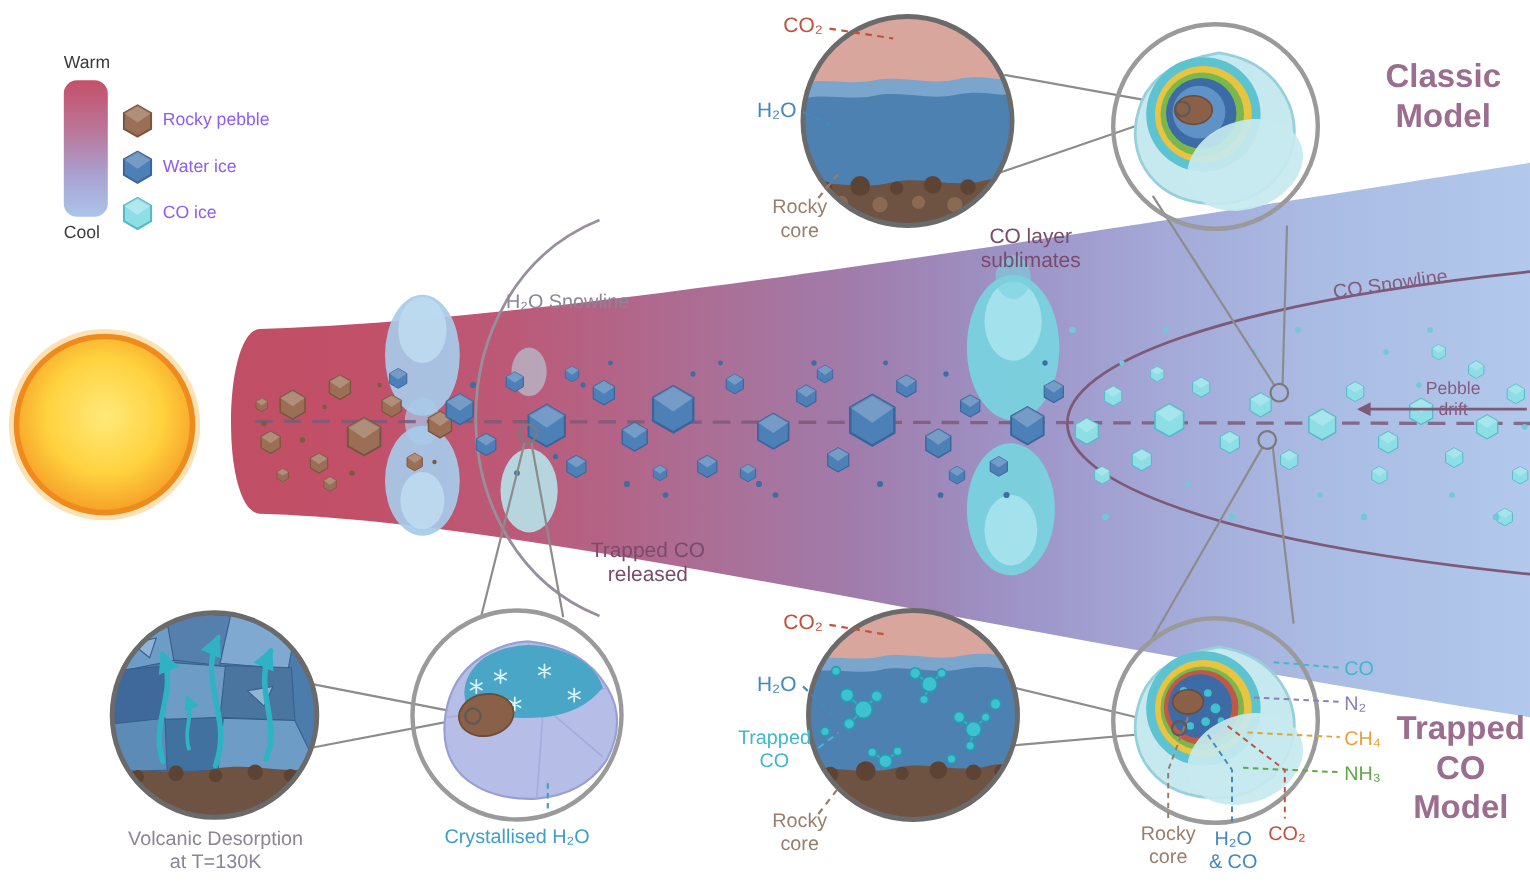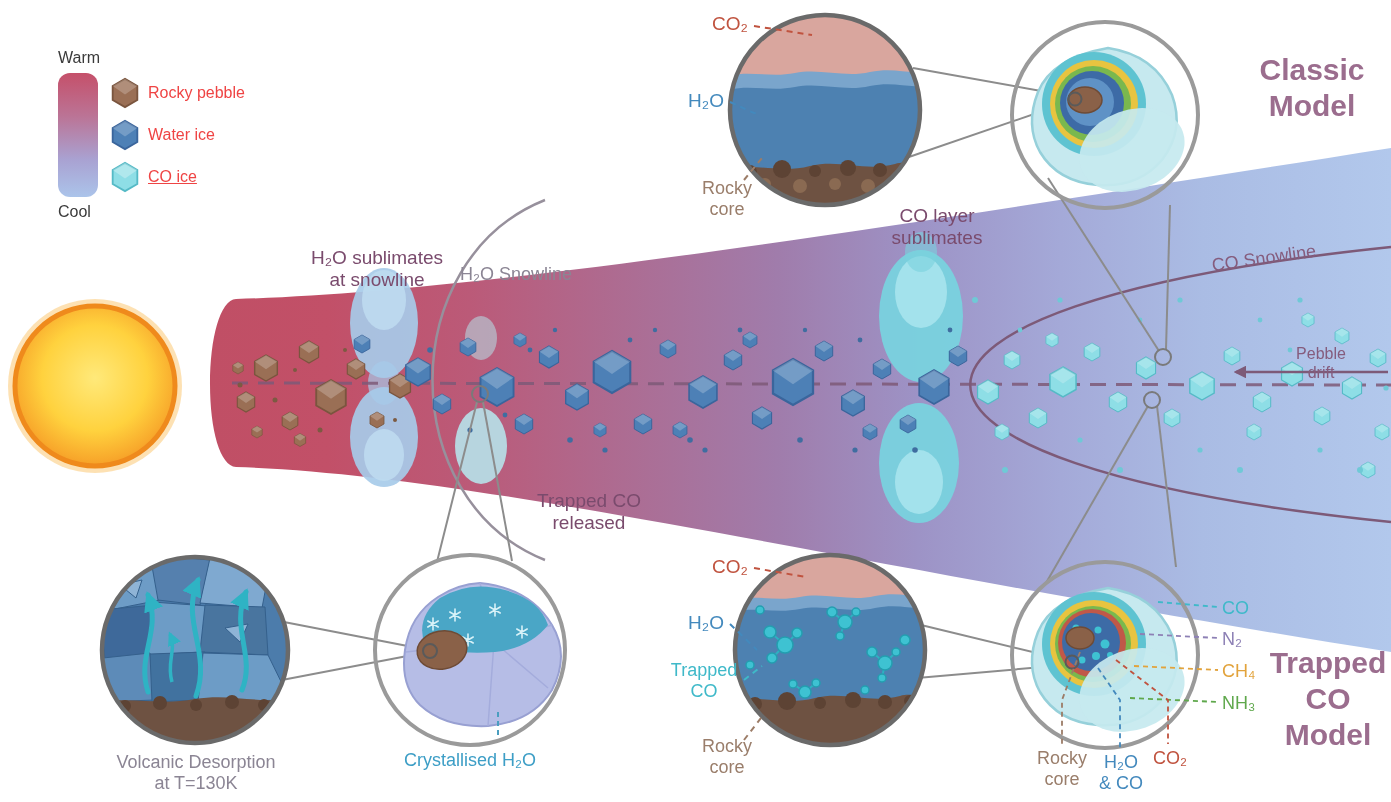"Rocky pebble" .legend-row { color: #ef4444 -> #8b5cf6; margin-top: none -> 17px }
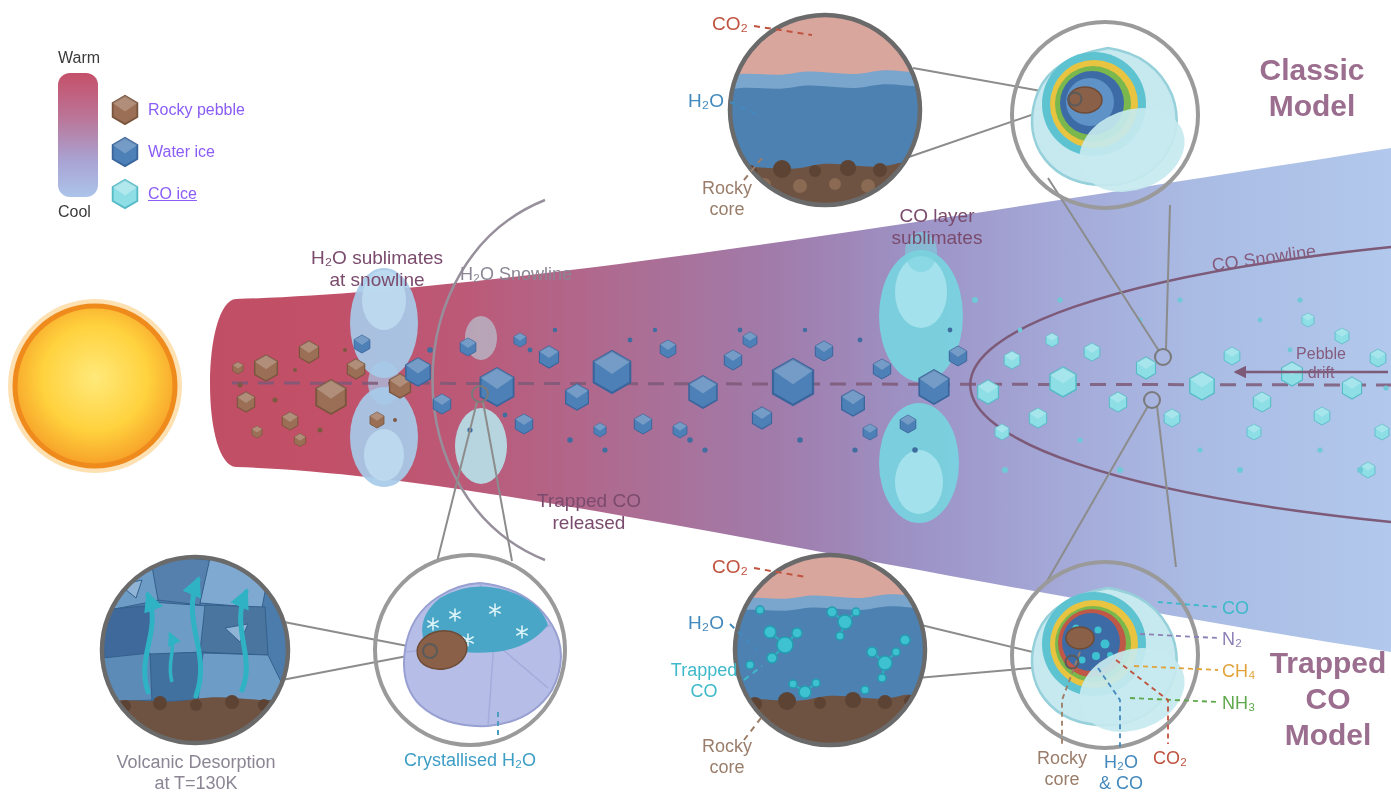"CO ice" div.legend-row { text-decoration: underline -> none }
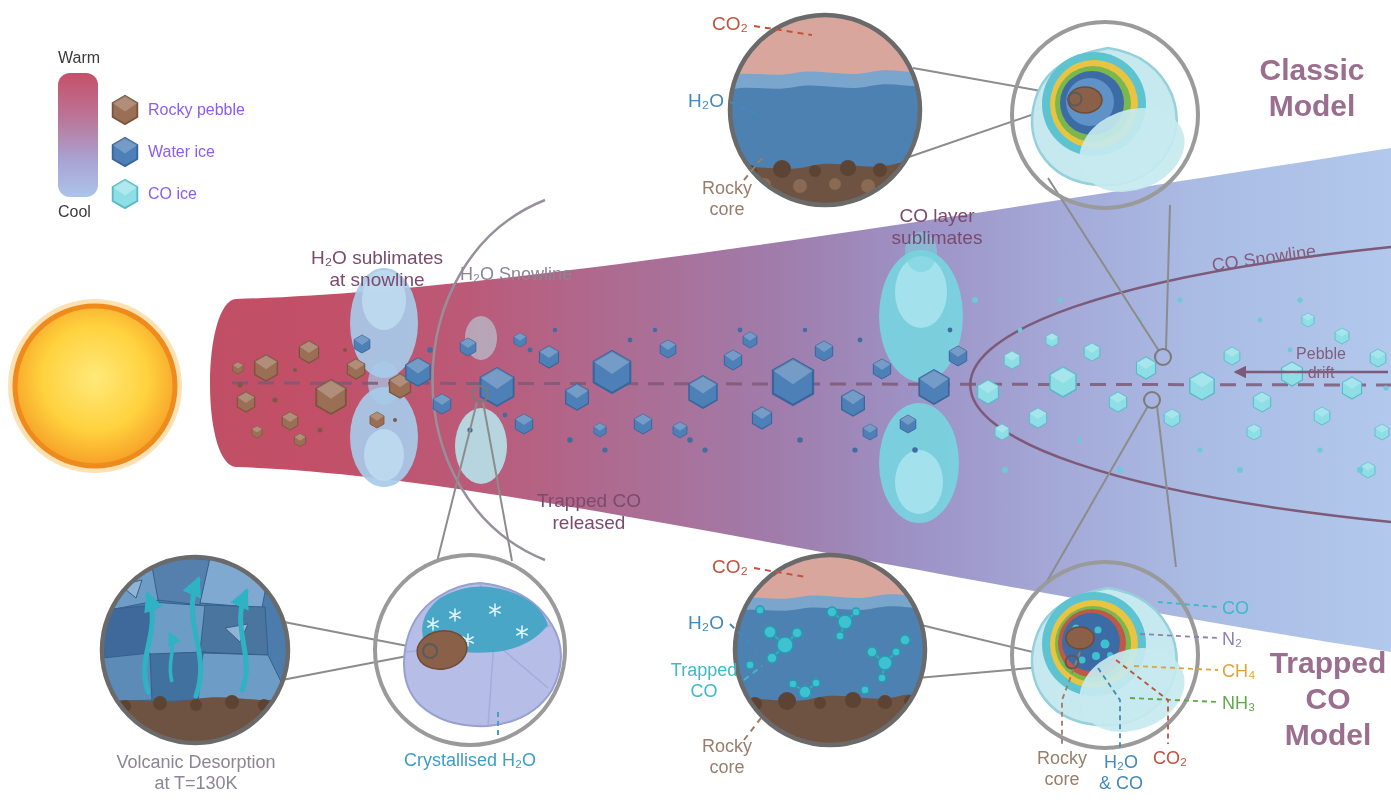"H₂O sublimates" div.lbl { html: <div>H₂O sublimates at snowline</div> -> none }
